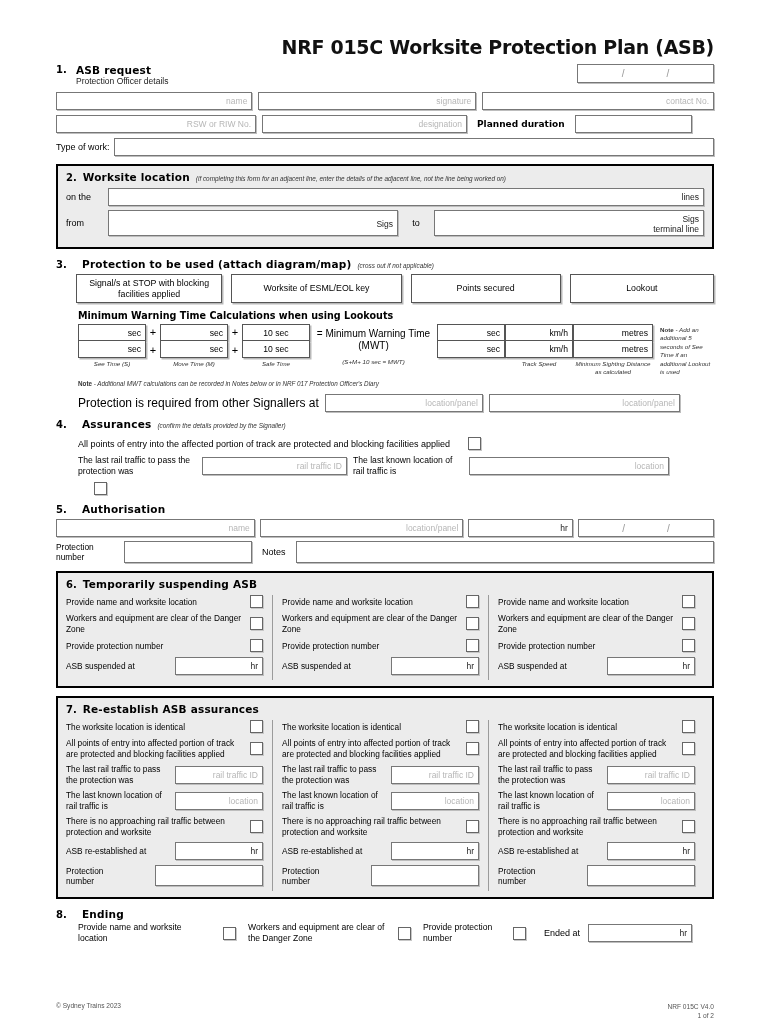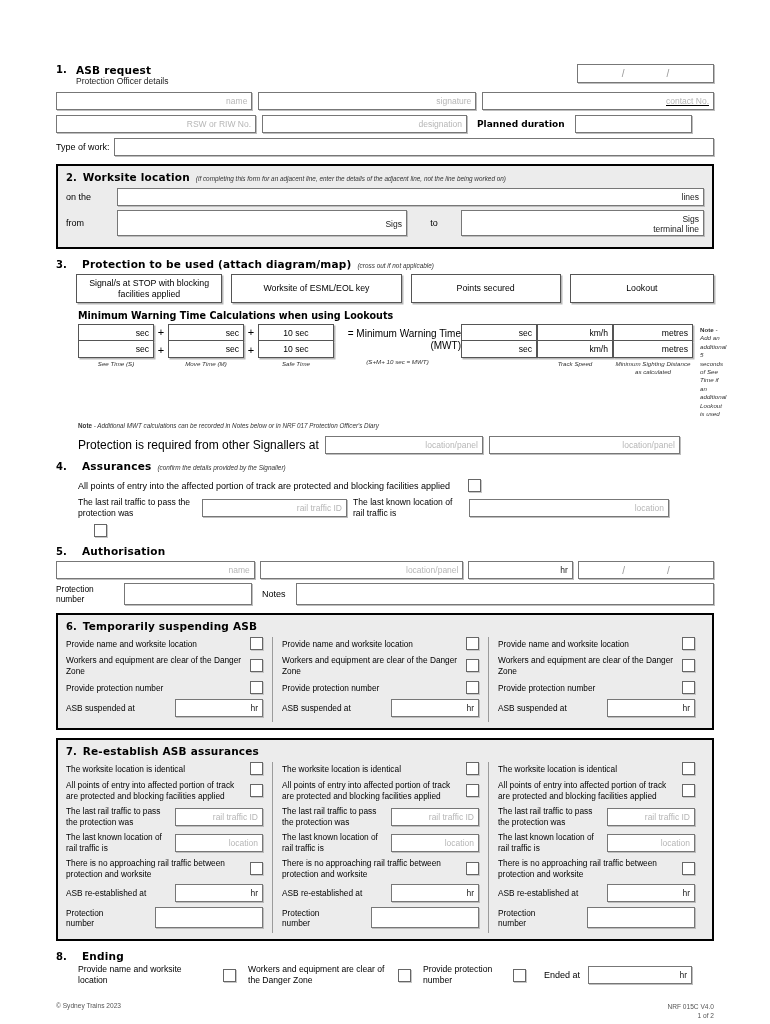"NRF 015C Worksite Protection Plan" div.doc-title { html: none -> <div>NRF 015C Worksite Protection Plan (ASB)</div> }
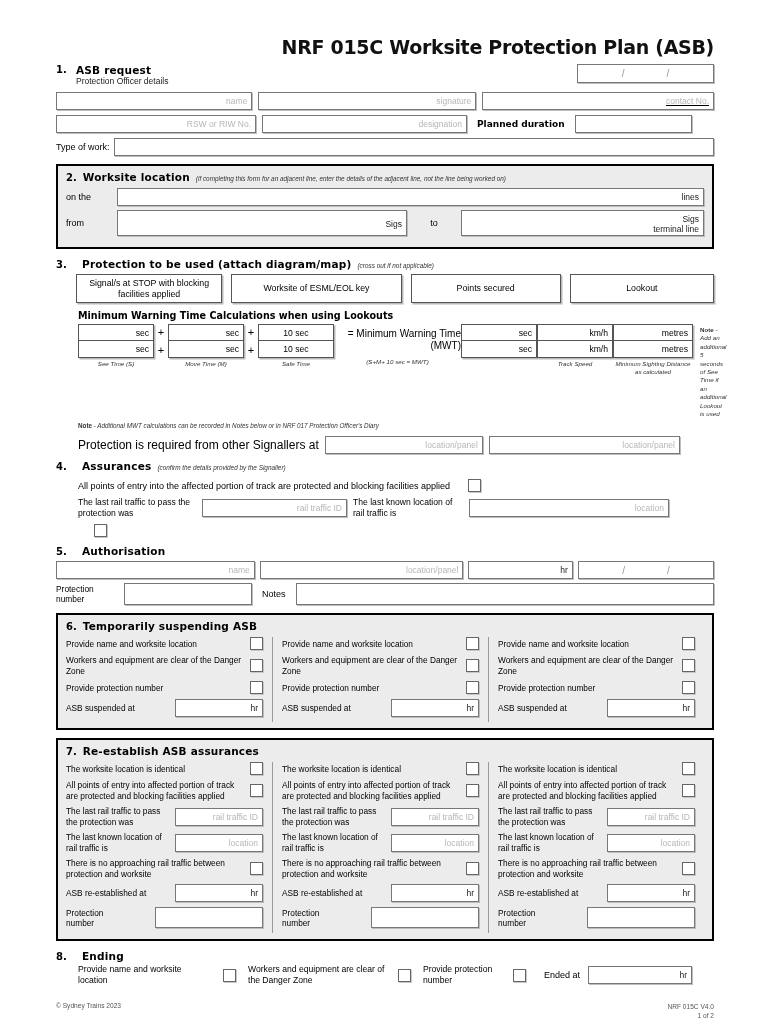"contact No." .f-contact { text-decoration: underline -> none }
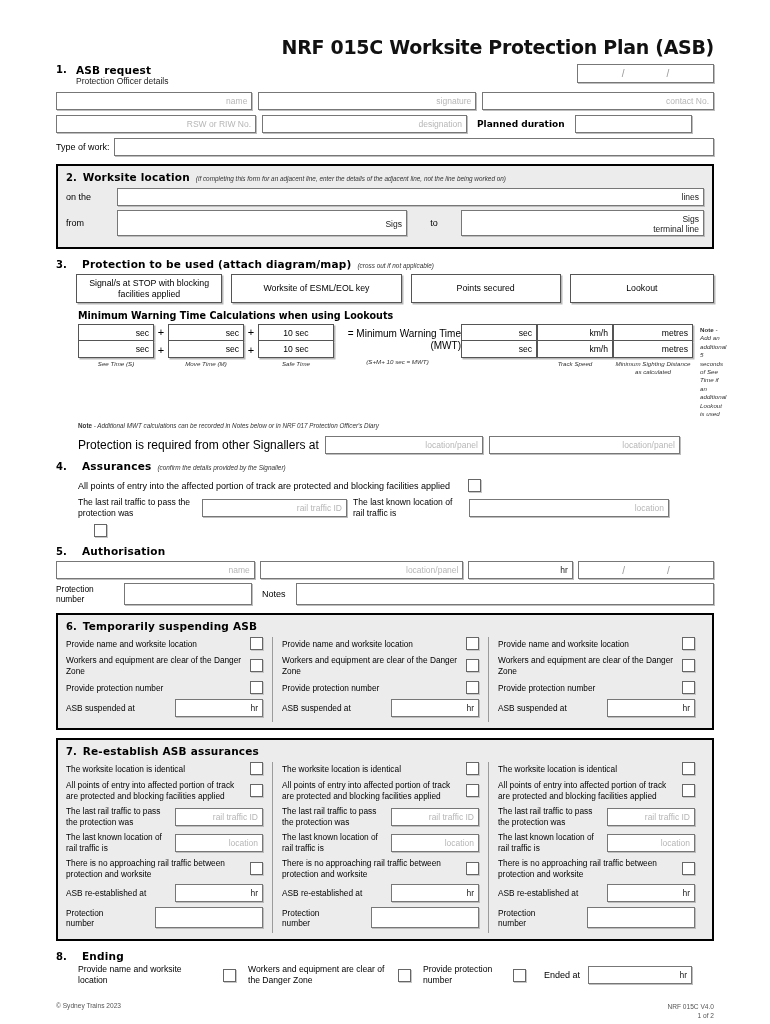"on the" .s2-row { gap: 21px -> 12px }
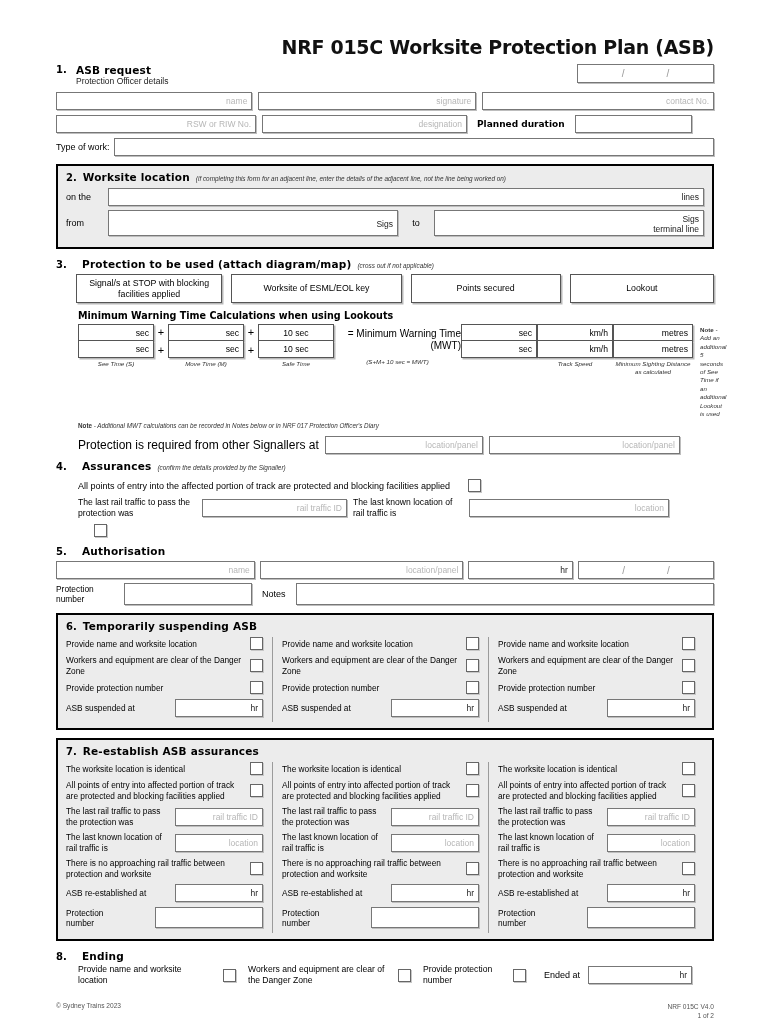"sec" .mwt-box { width: 76px -> 68px }
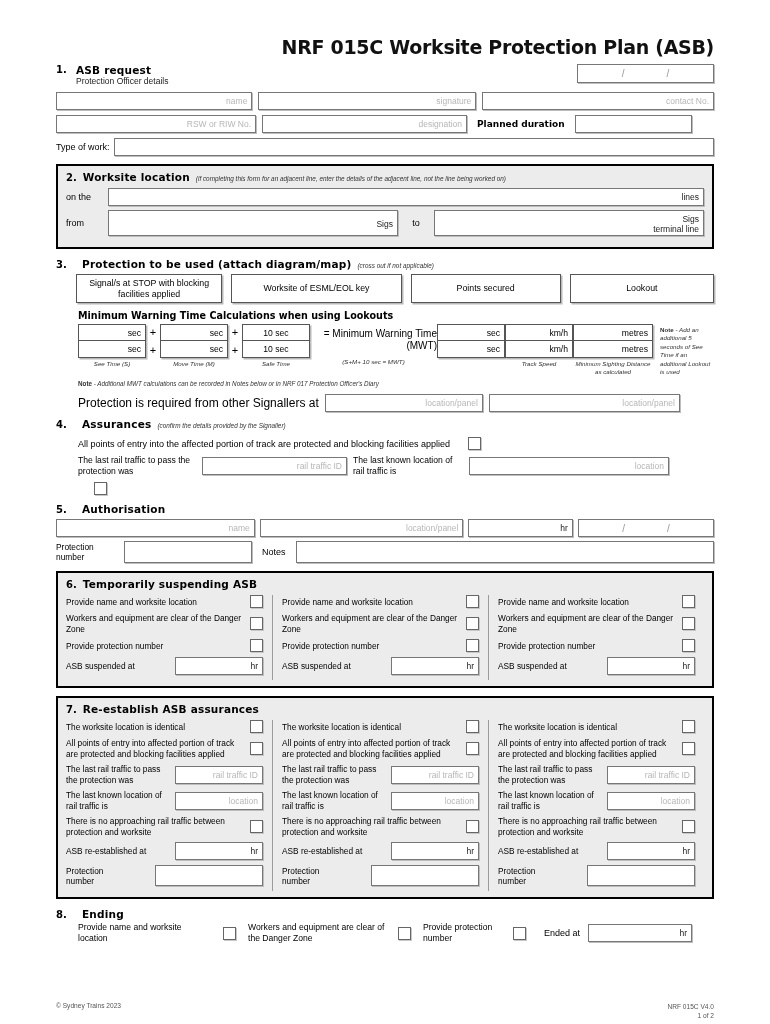"= Minimum Warning Time (MWT)" .mwt-eq { text-align: right -> center }
